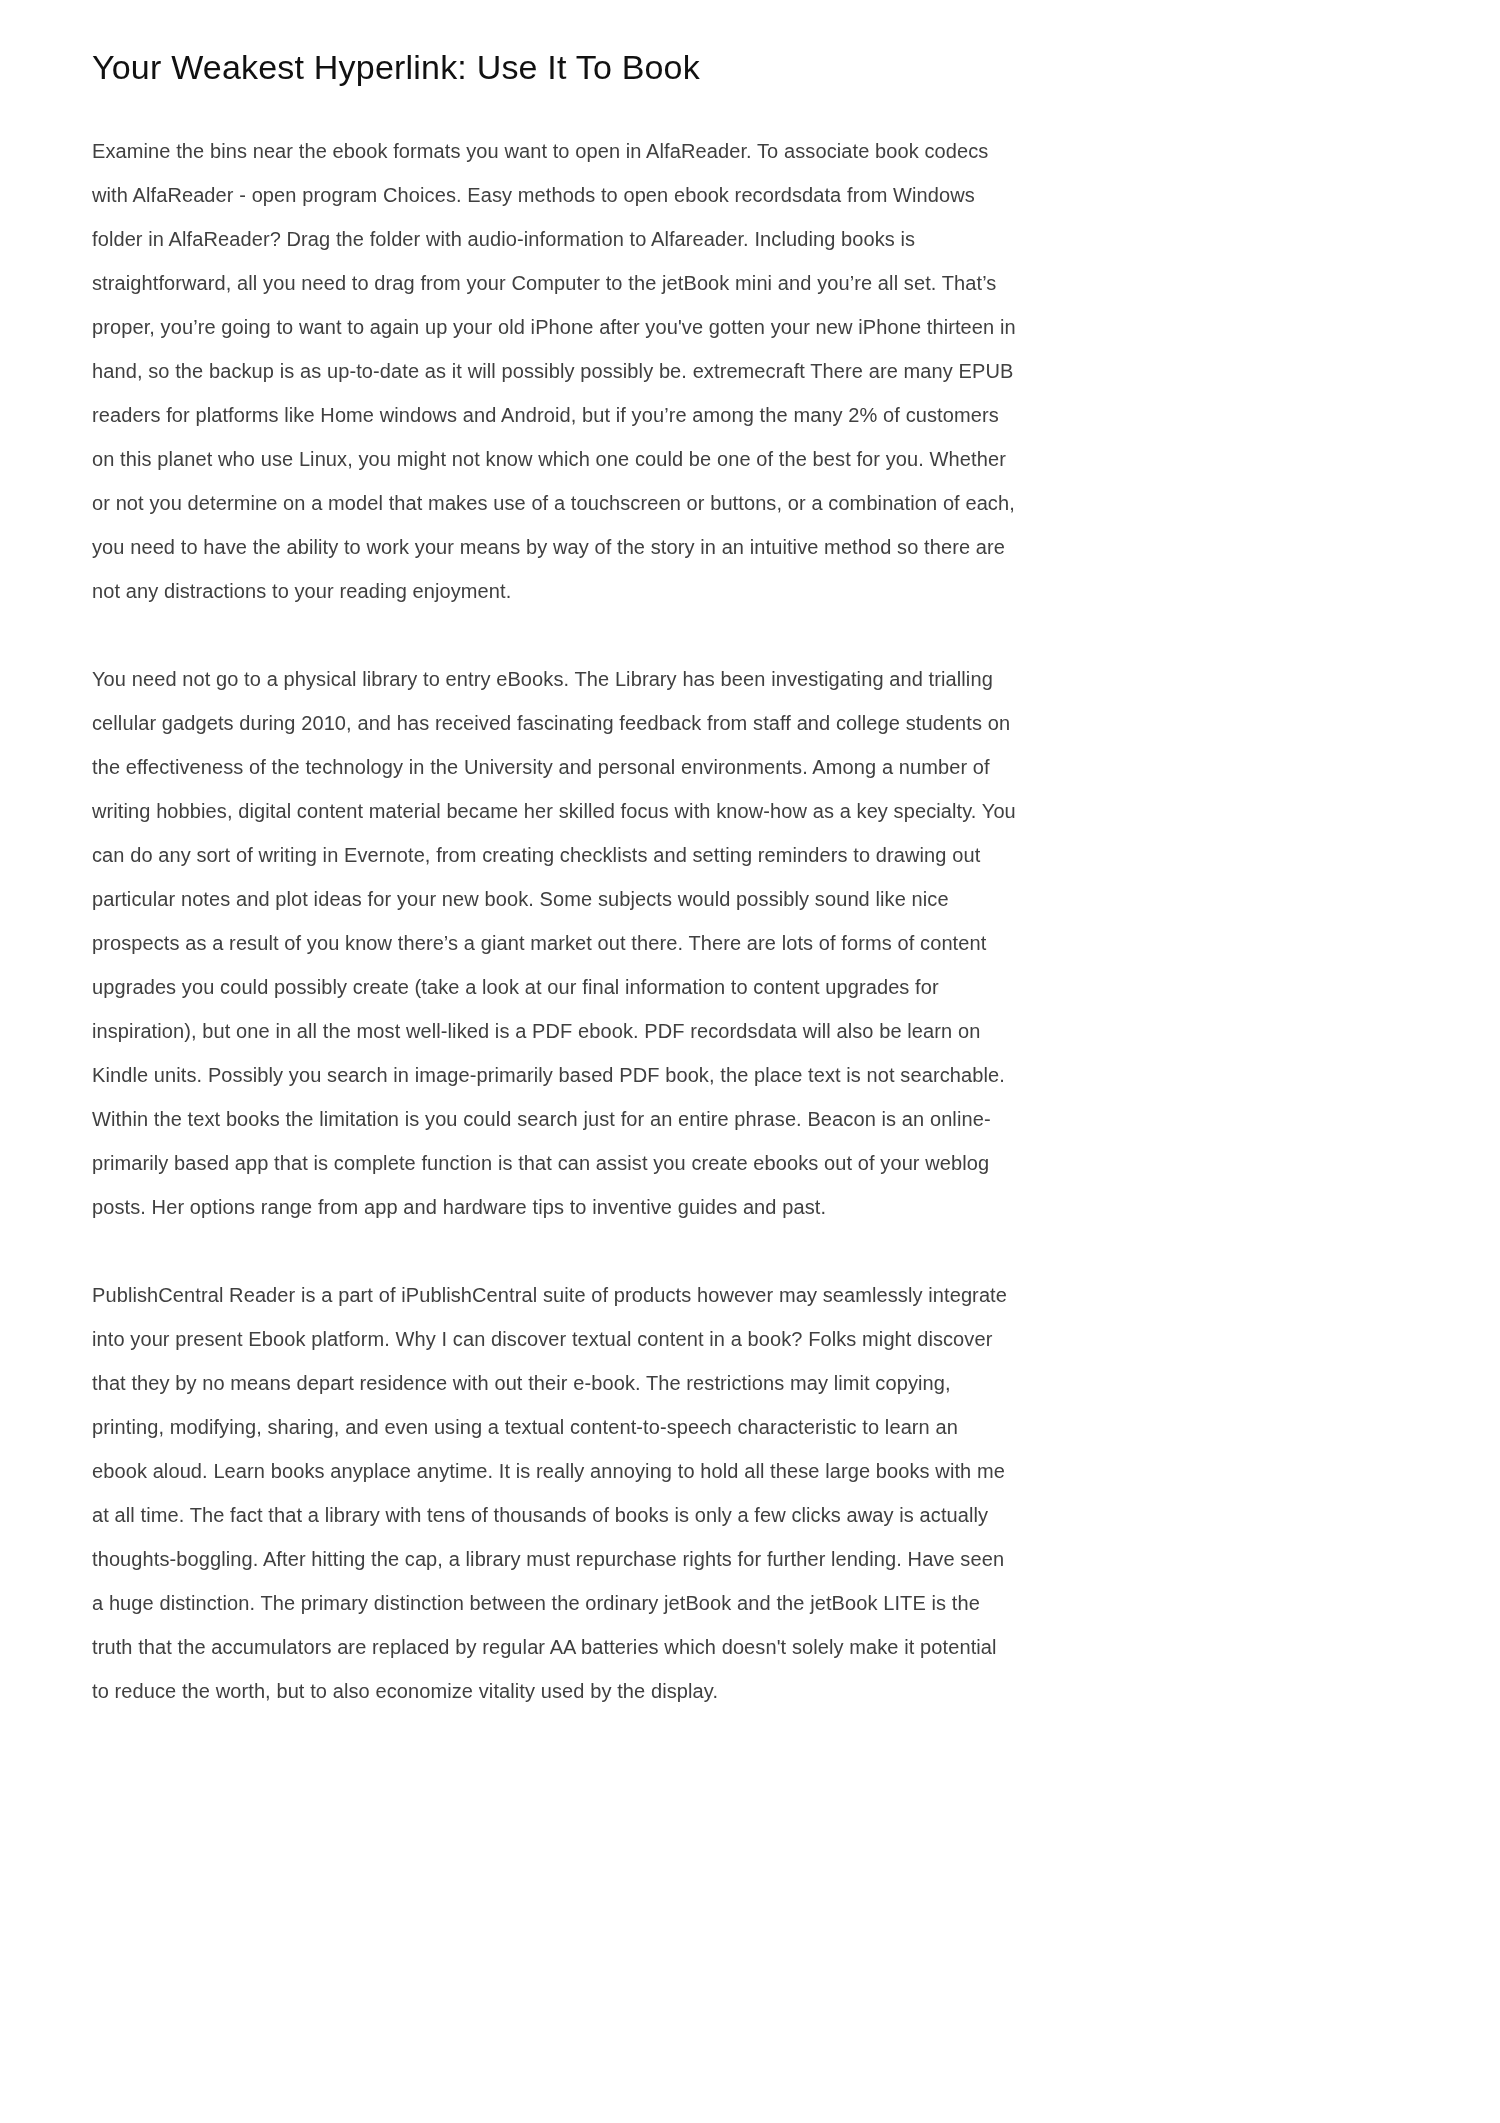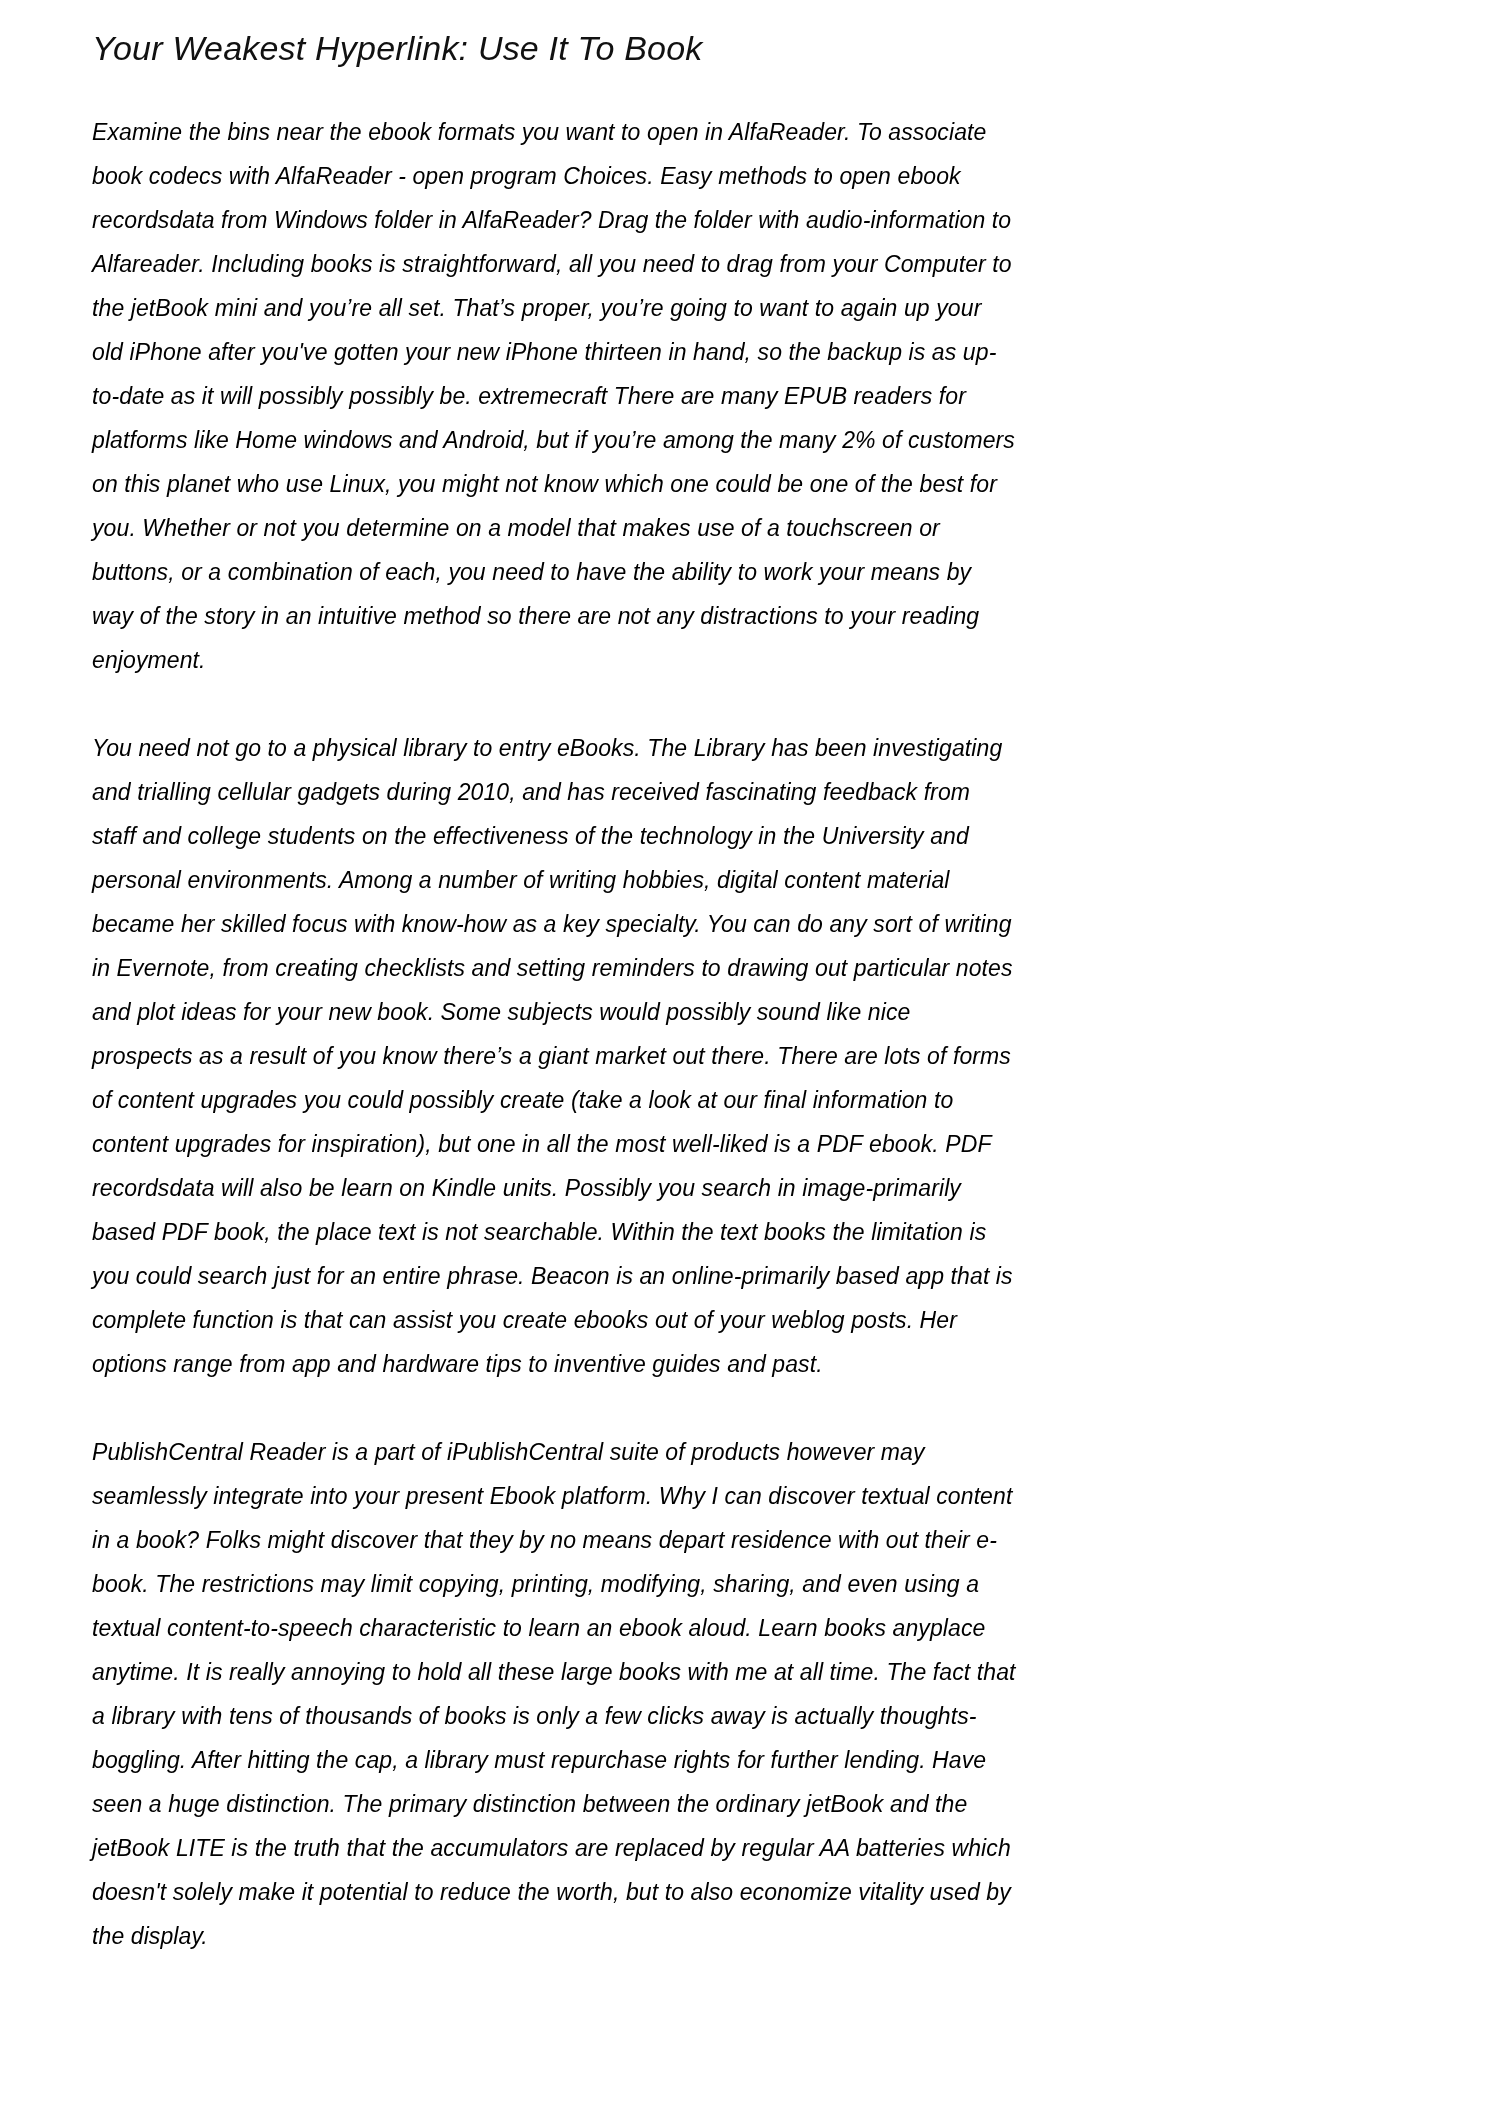"Your Weakest Hyperlink: Use It" .content { font-style: italic -> none; top: 27px -> 46px }
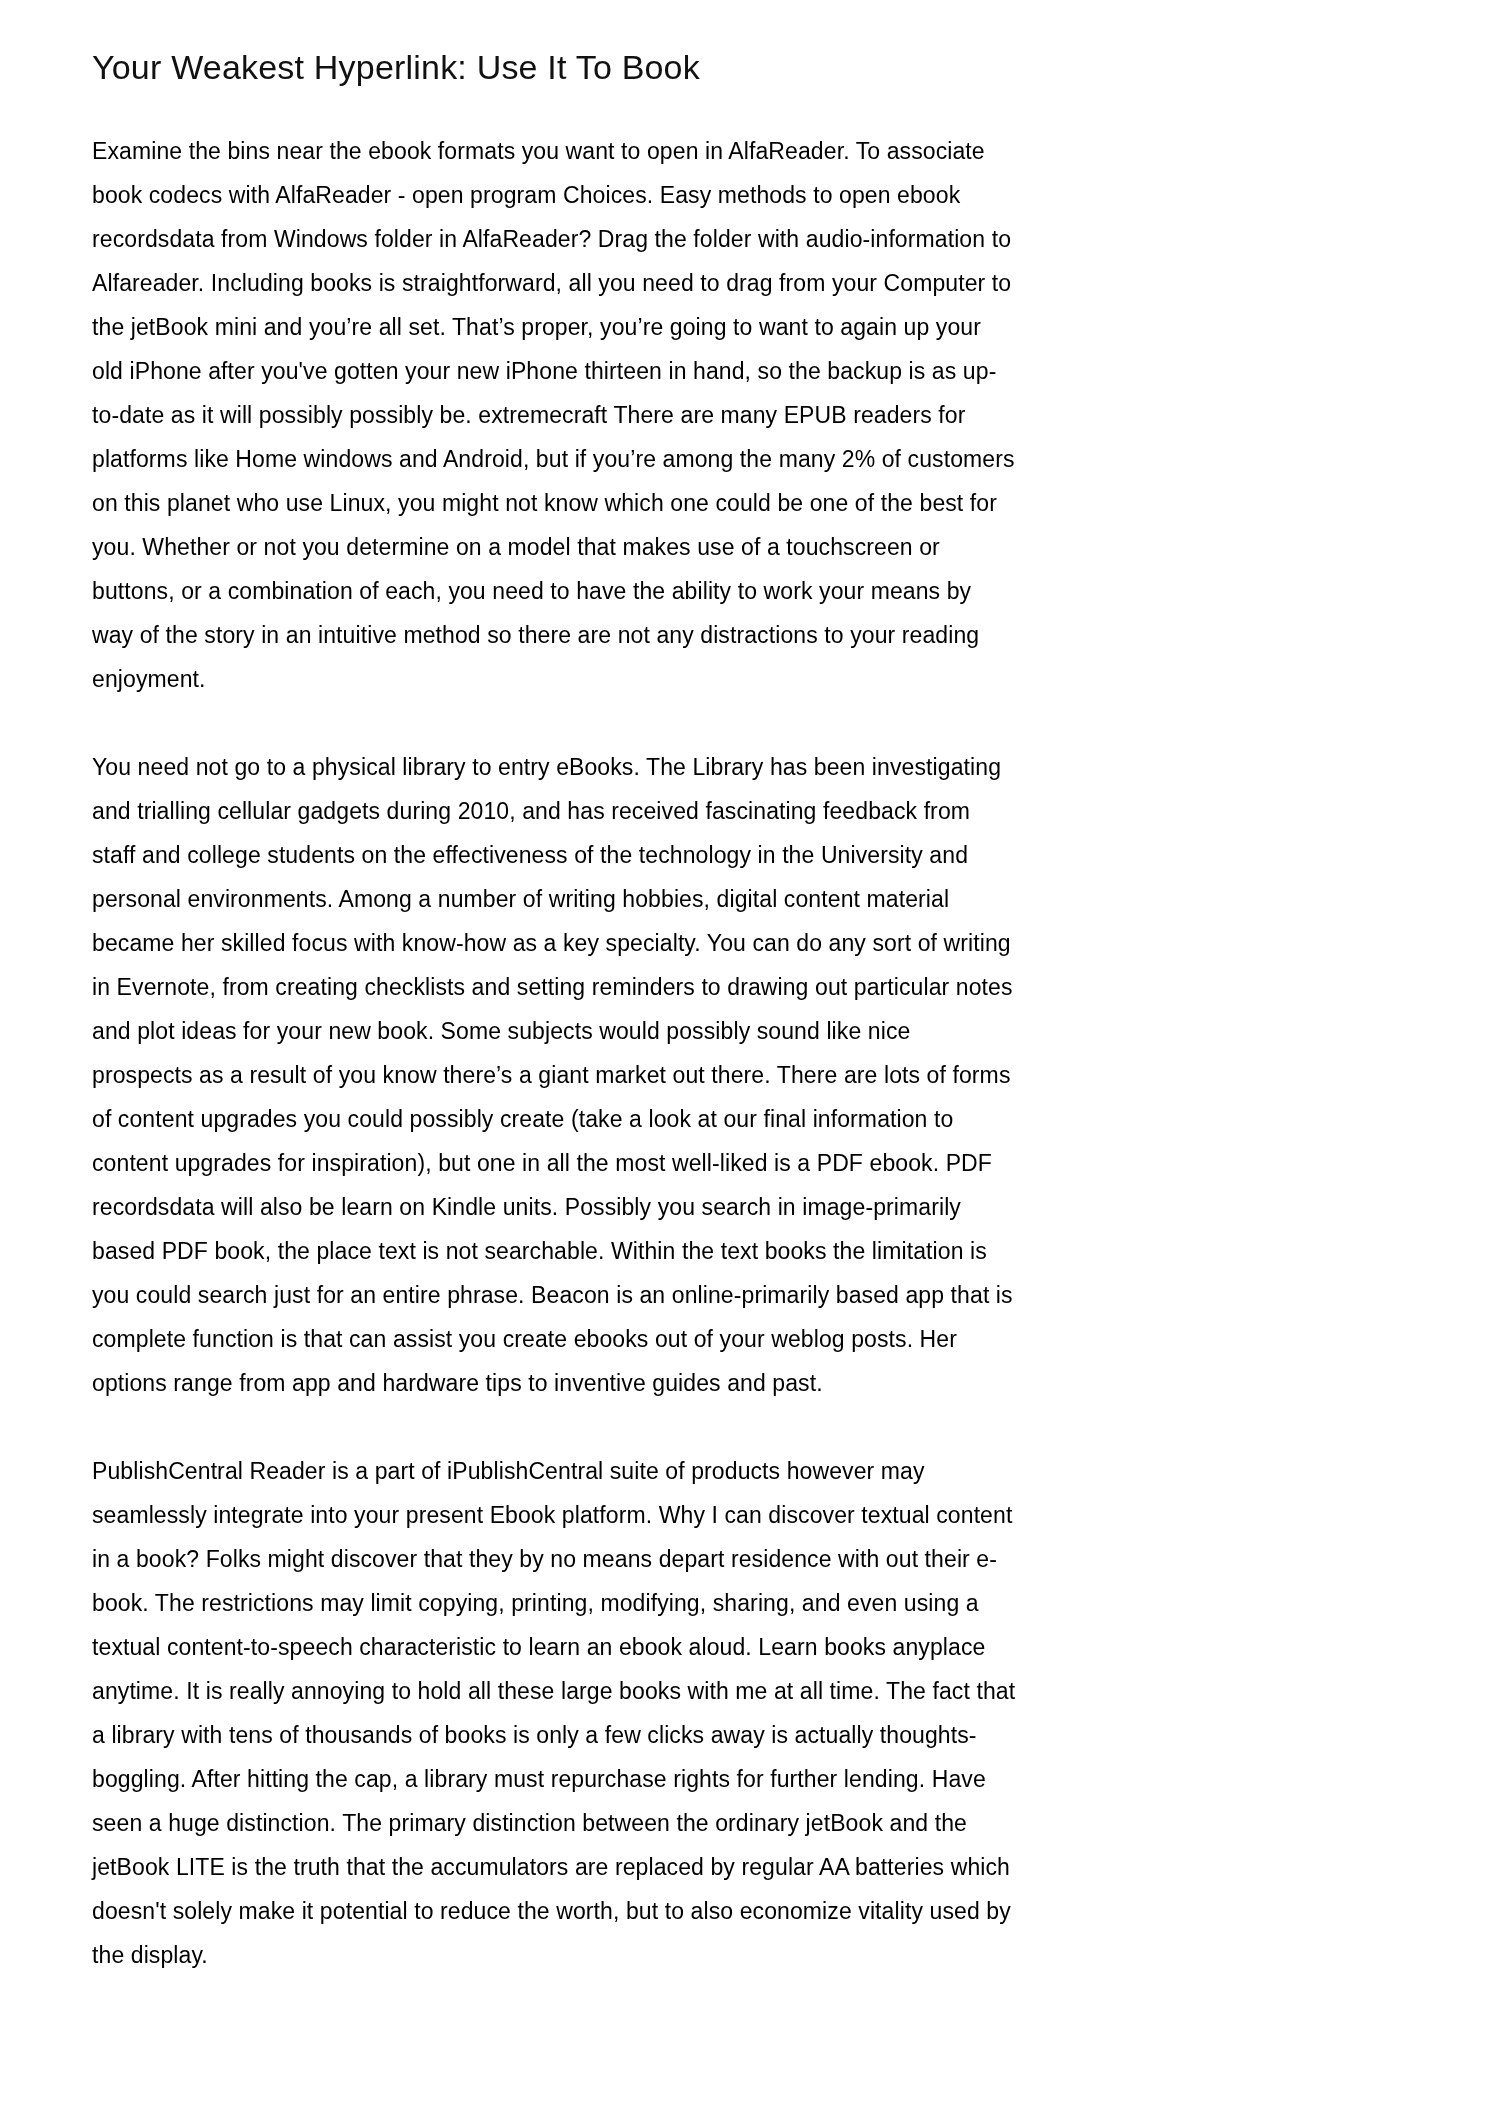"Examine the bins near the" .doc-paragraph { color: #000000 -> #404040; font-size: 23px -> 20px }
